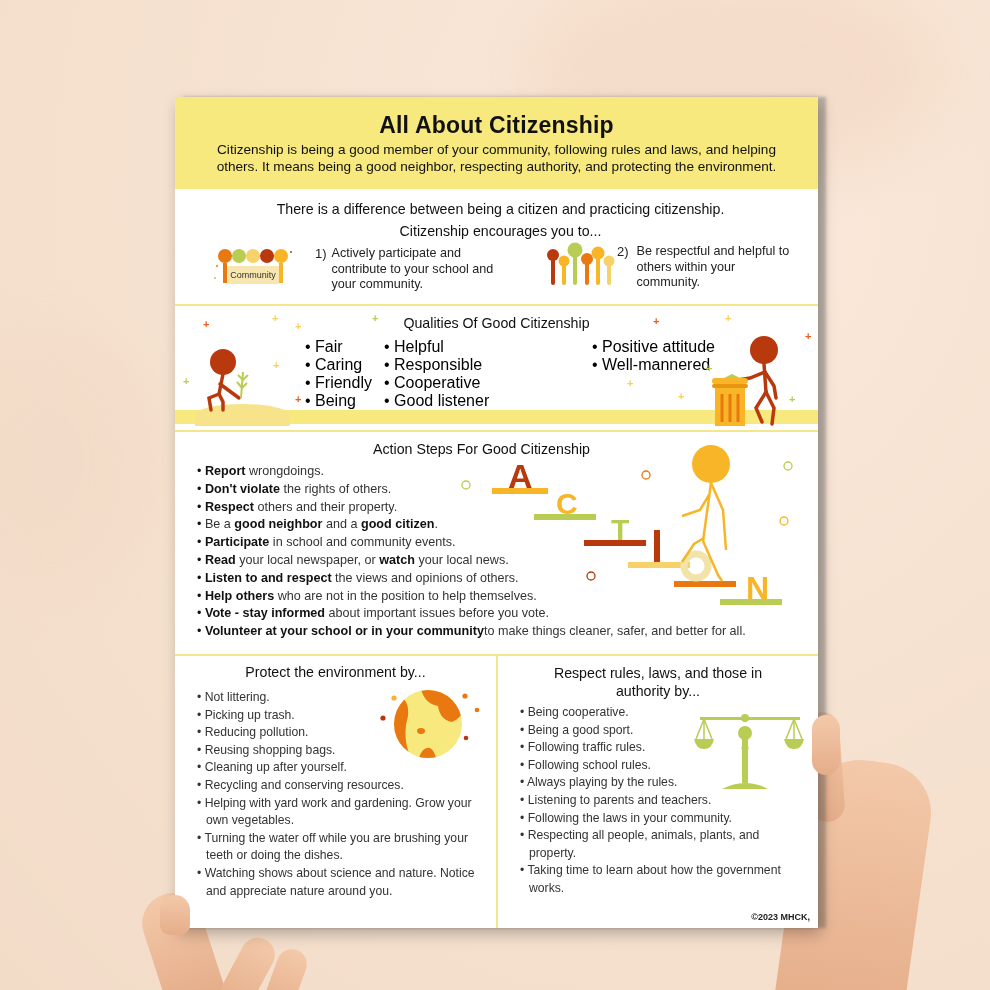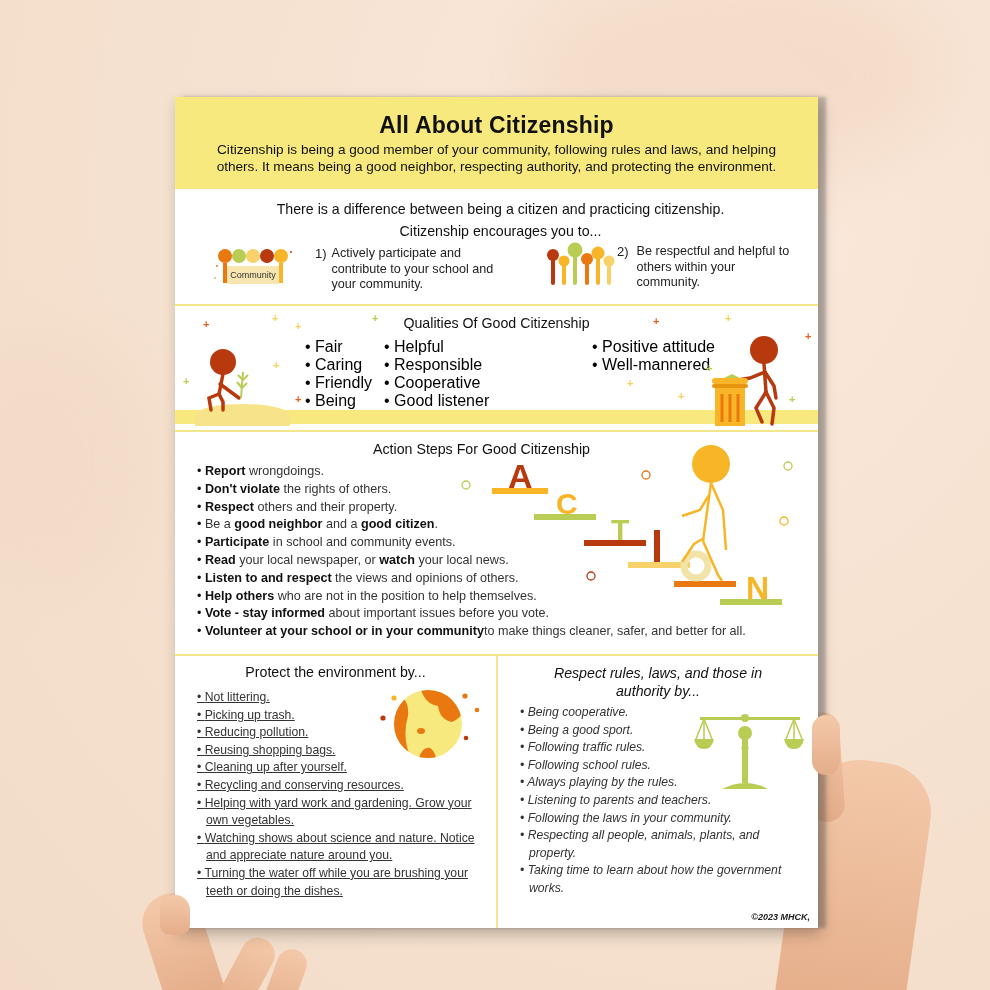"Respect rules, laws, and those" div { font-style: italic -> none }
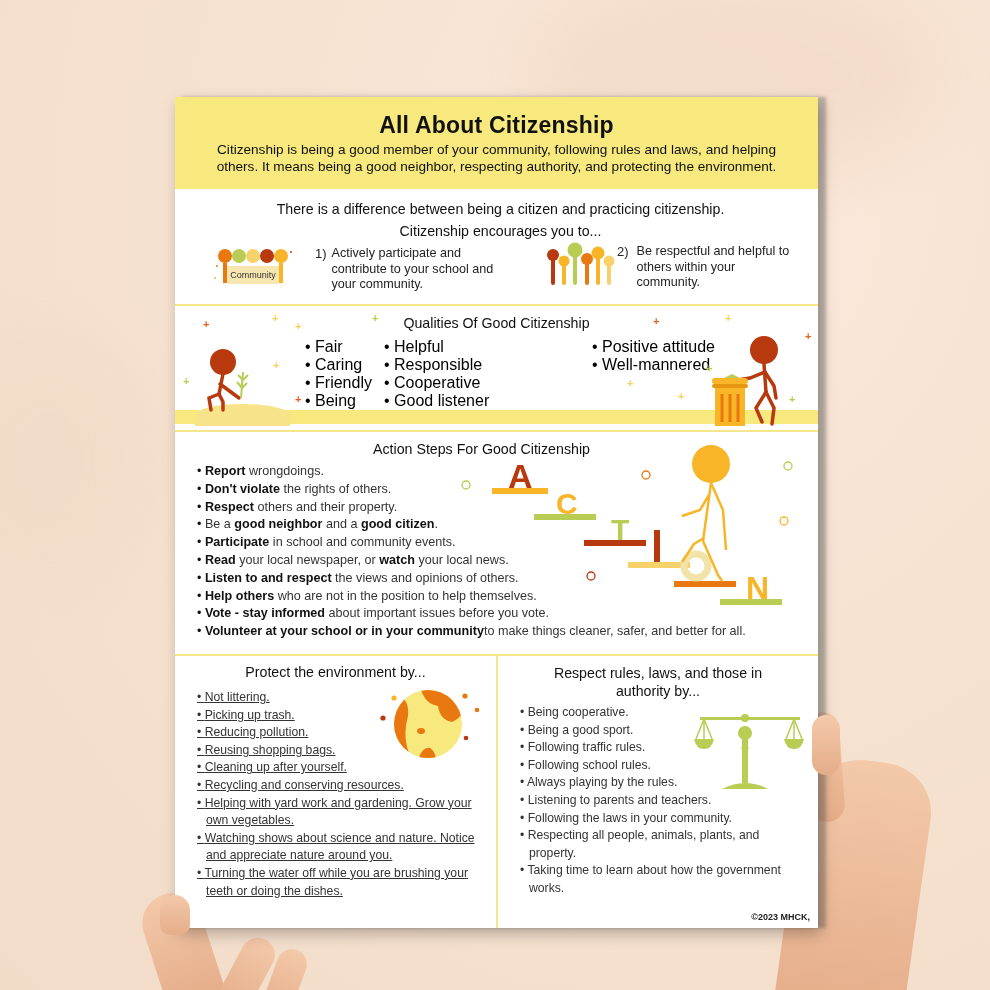"Not littering." div.list { text-decoration: underline -> none }
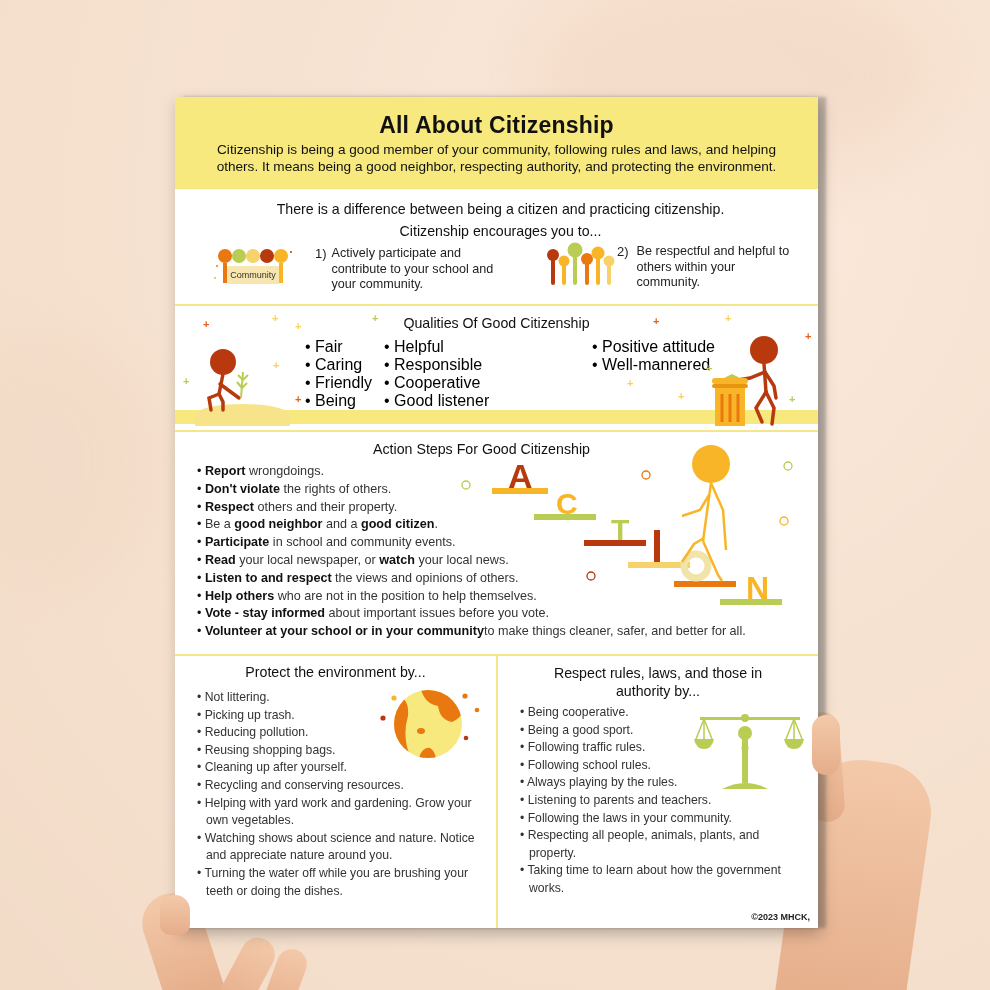"Watching shows about science and" div { order: before "Turning the water off while" -> after "Turning the water off while" }
